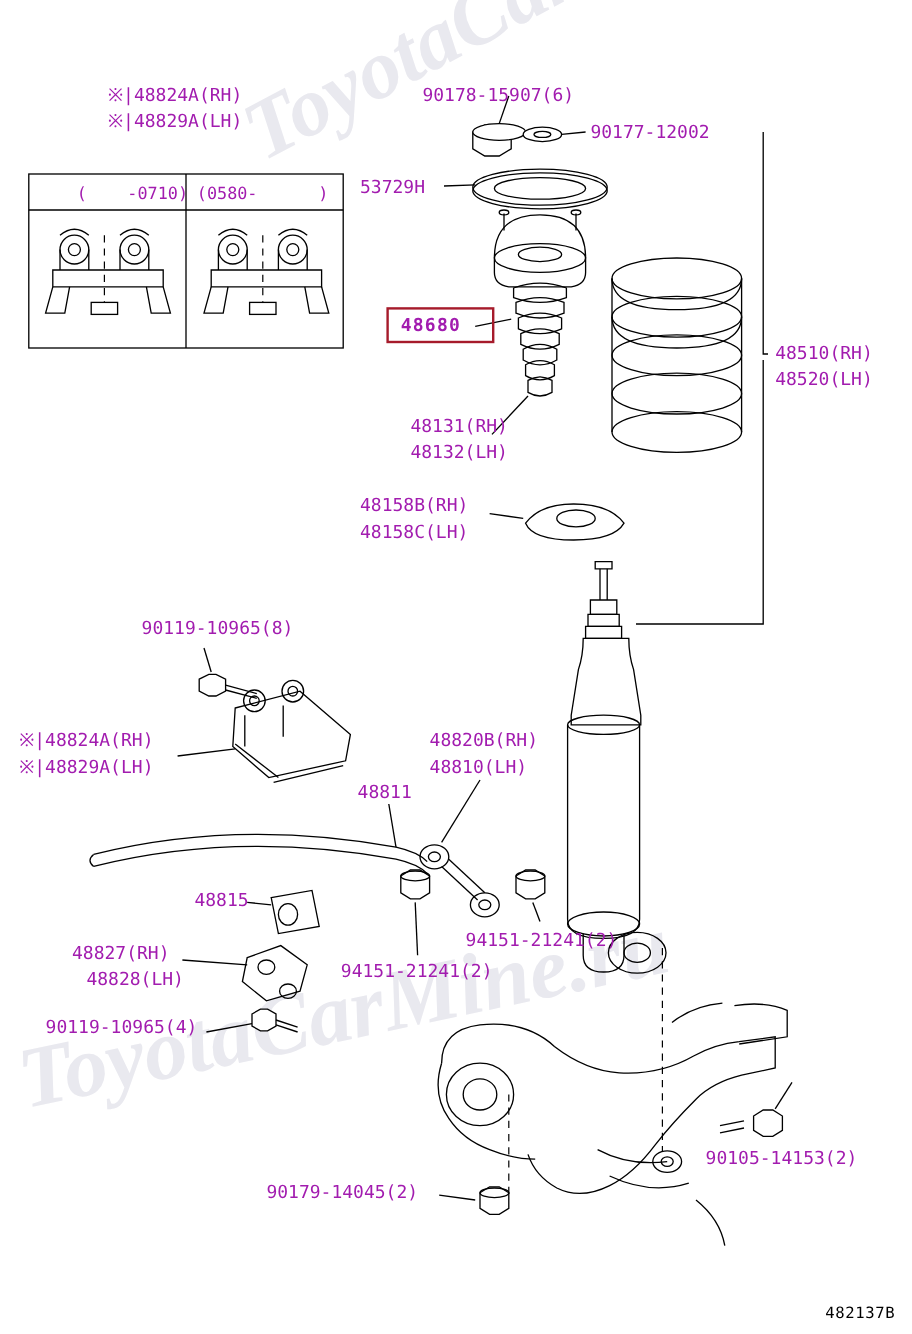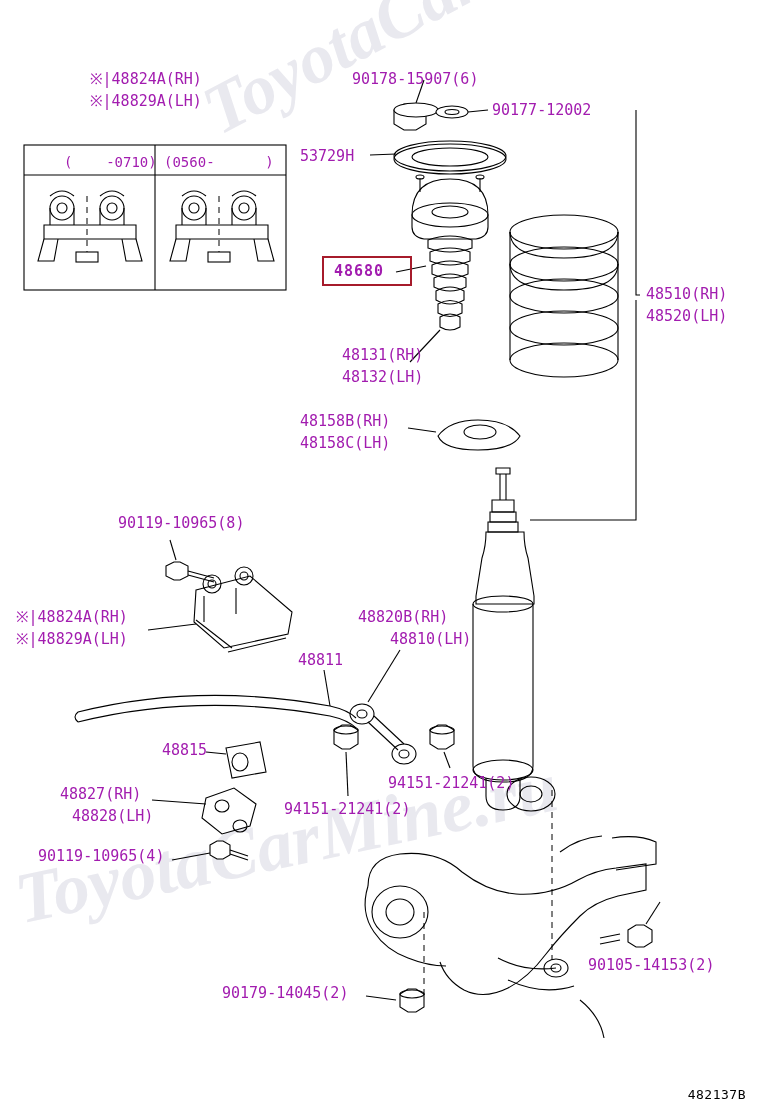"(0560- )" div.lbl { text: 0560- -> 0580- }
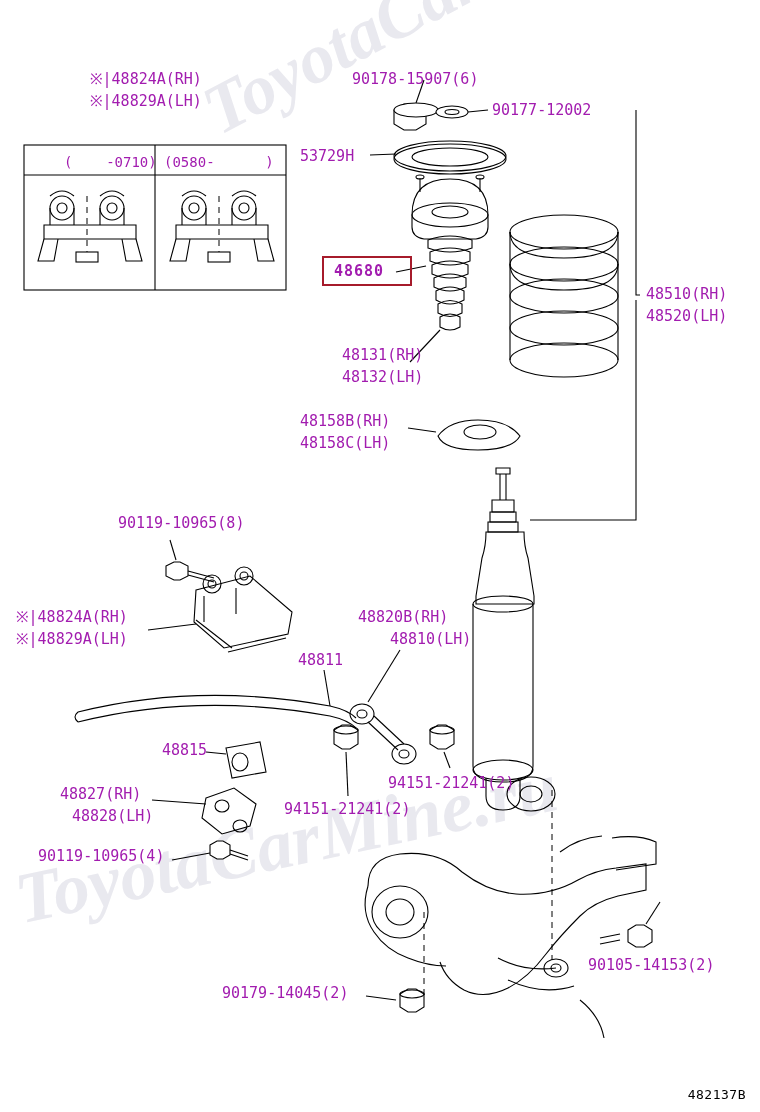"48810(LH)" div.lbl { margin-left: 32px -> none }
